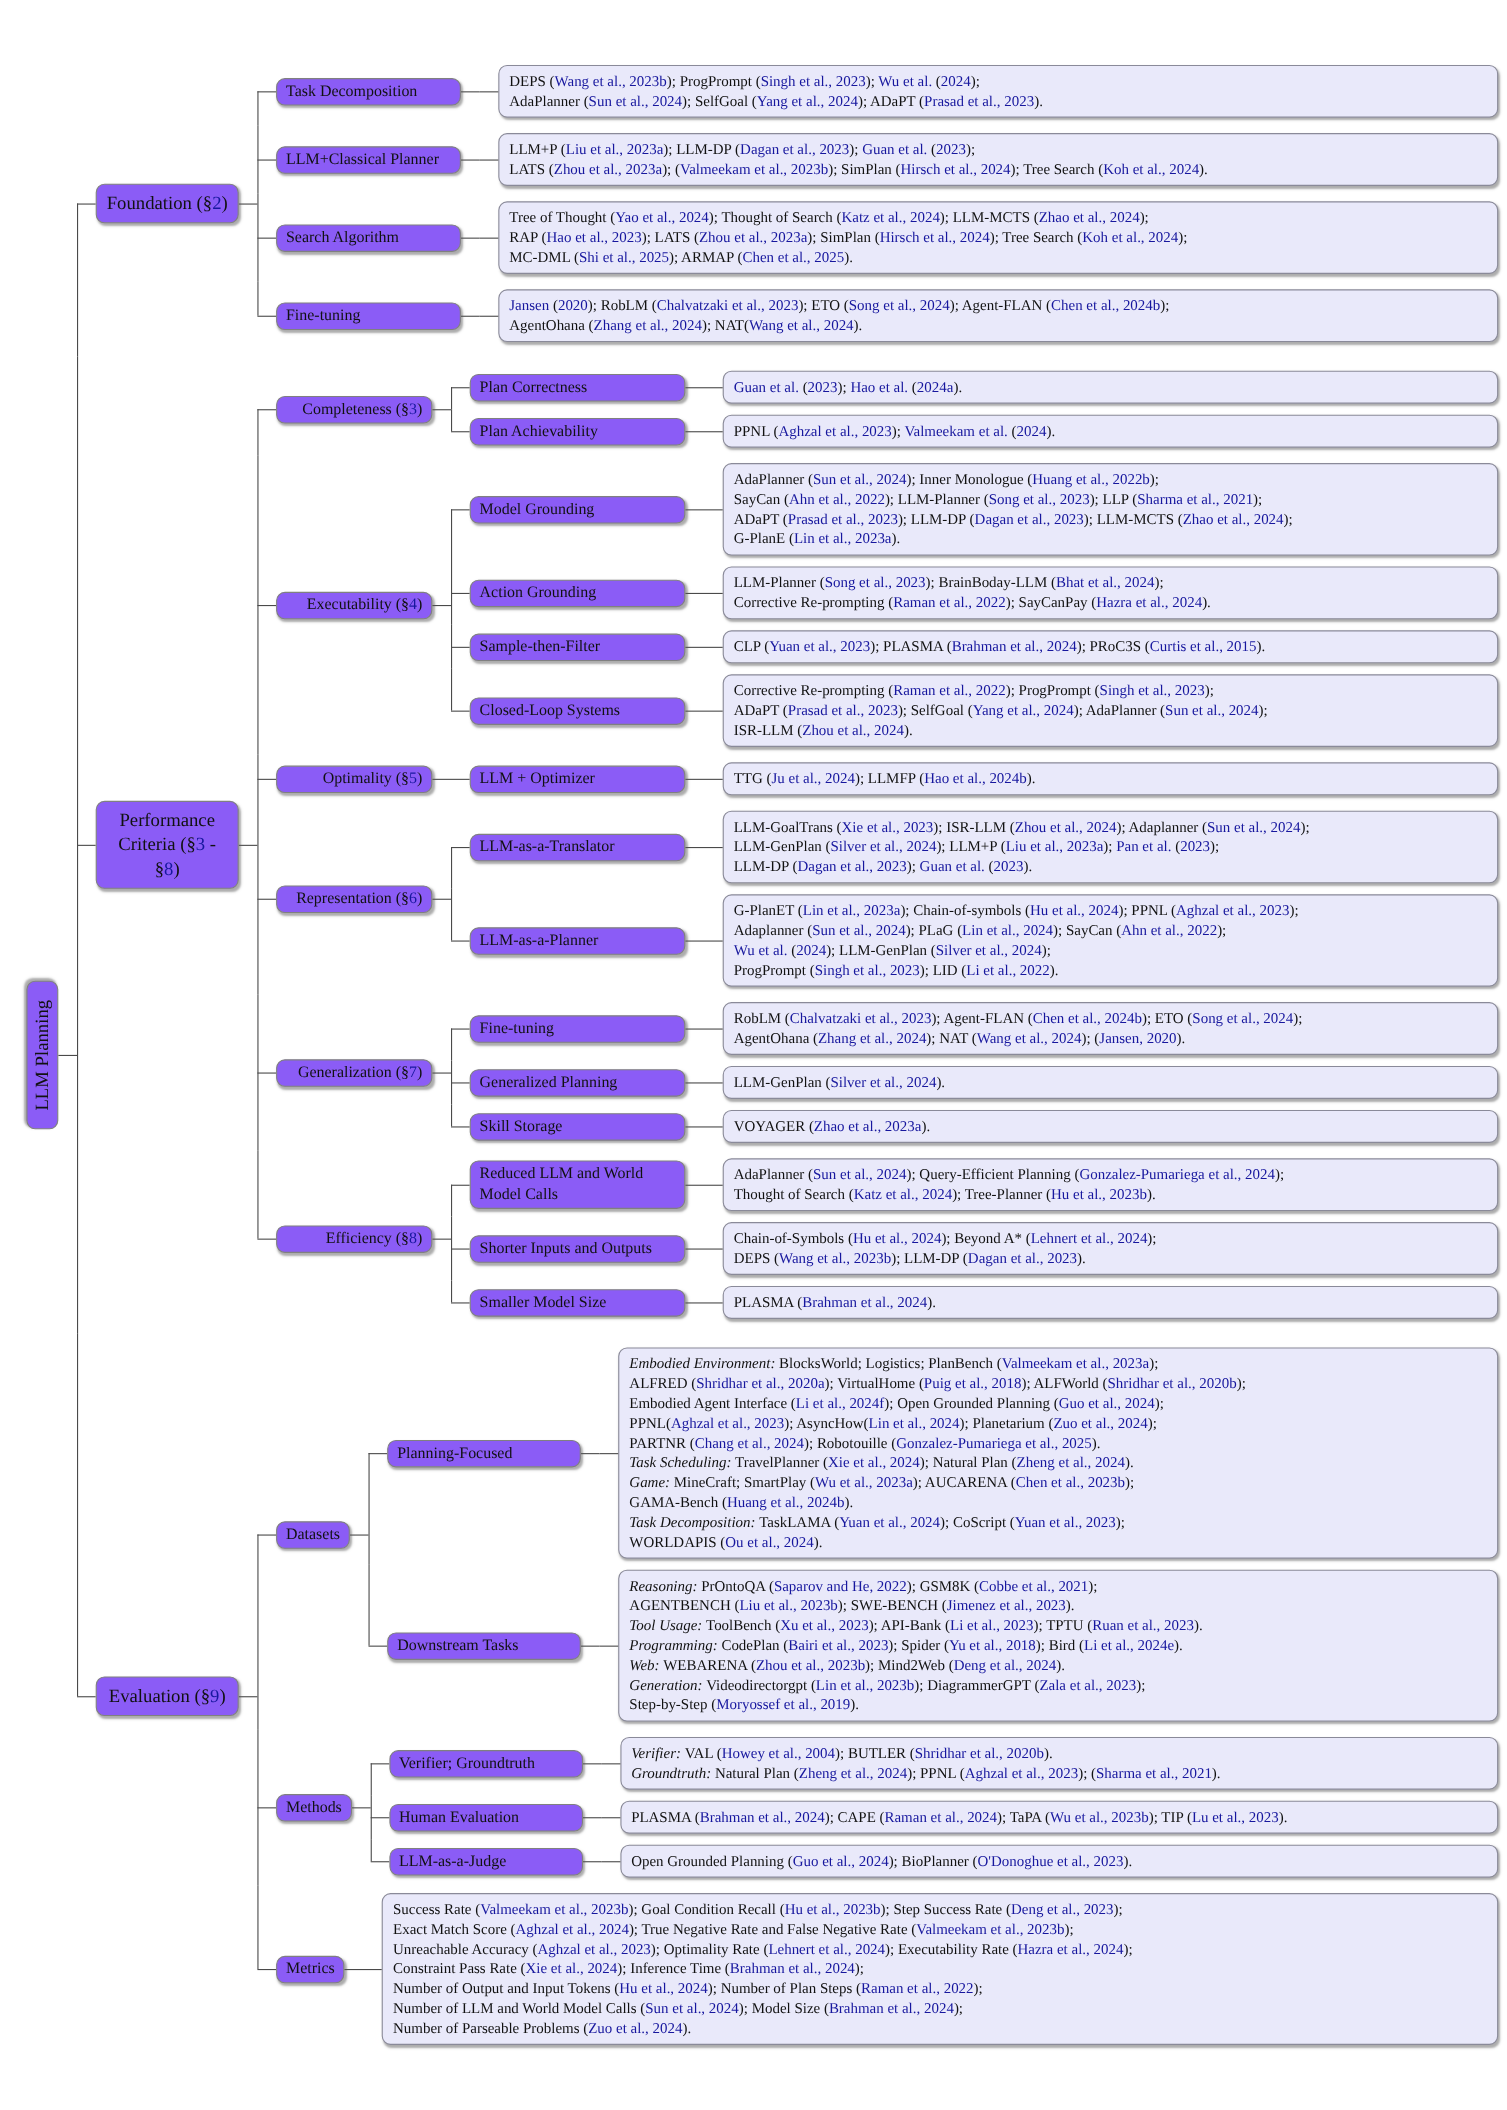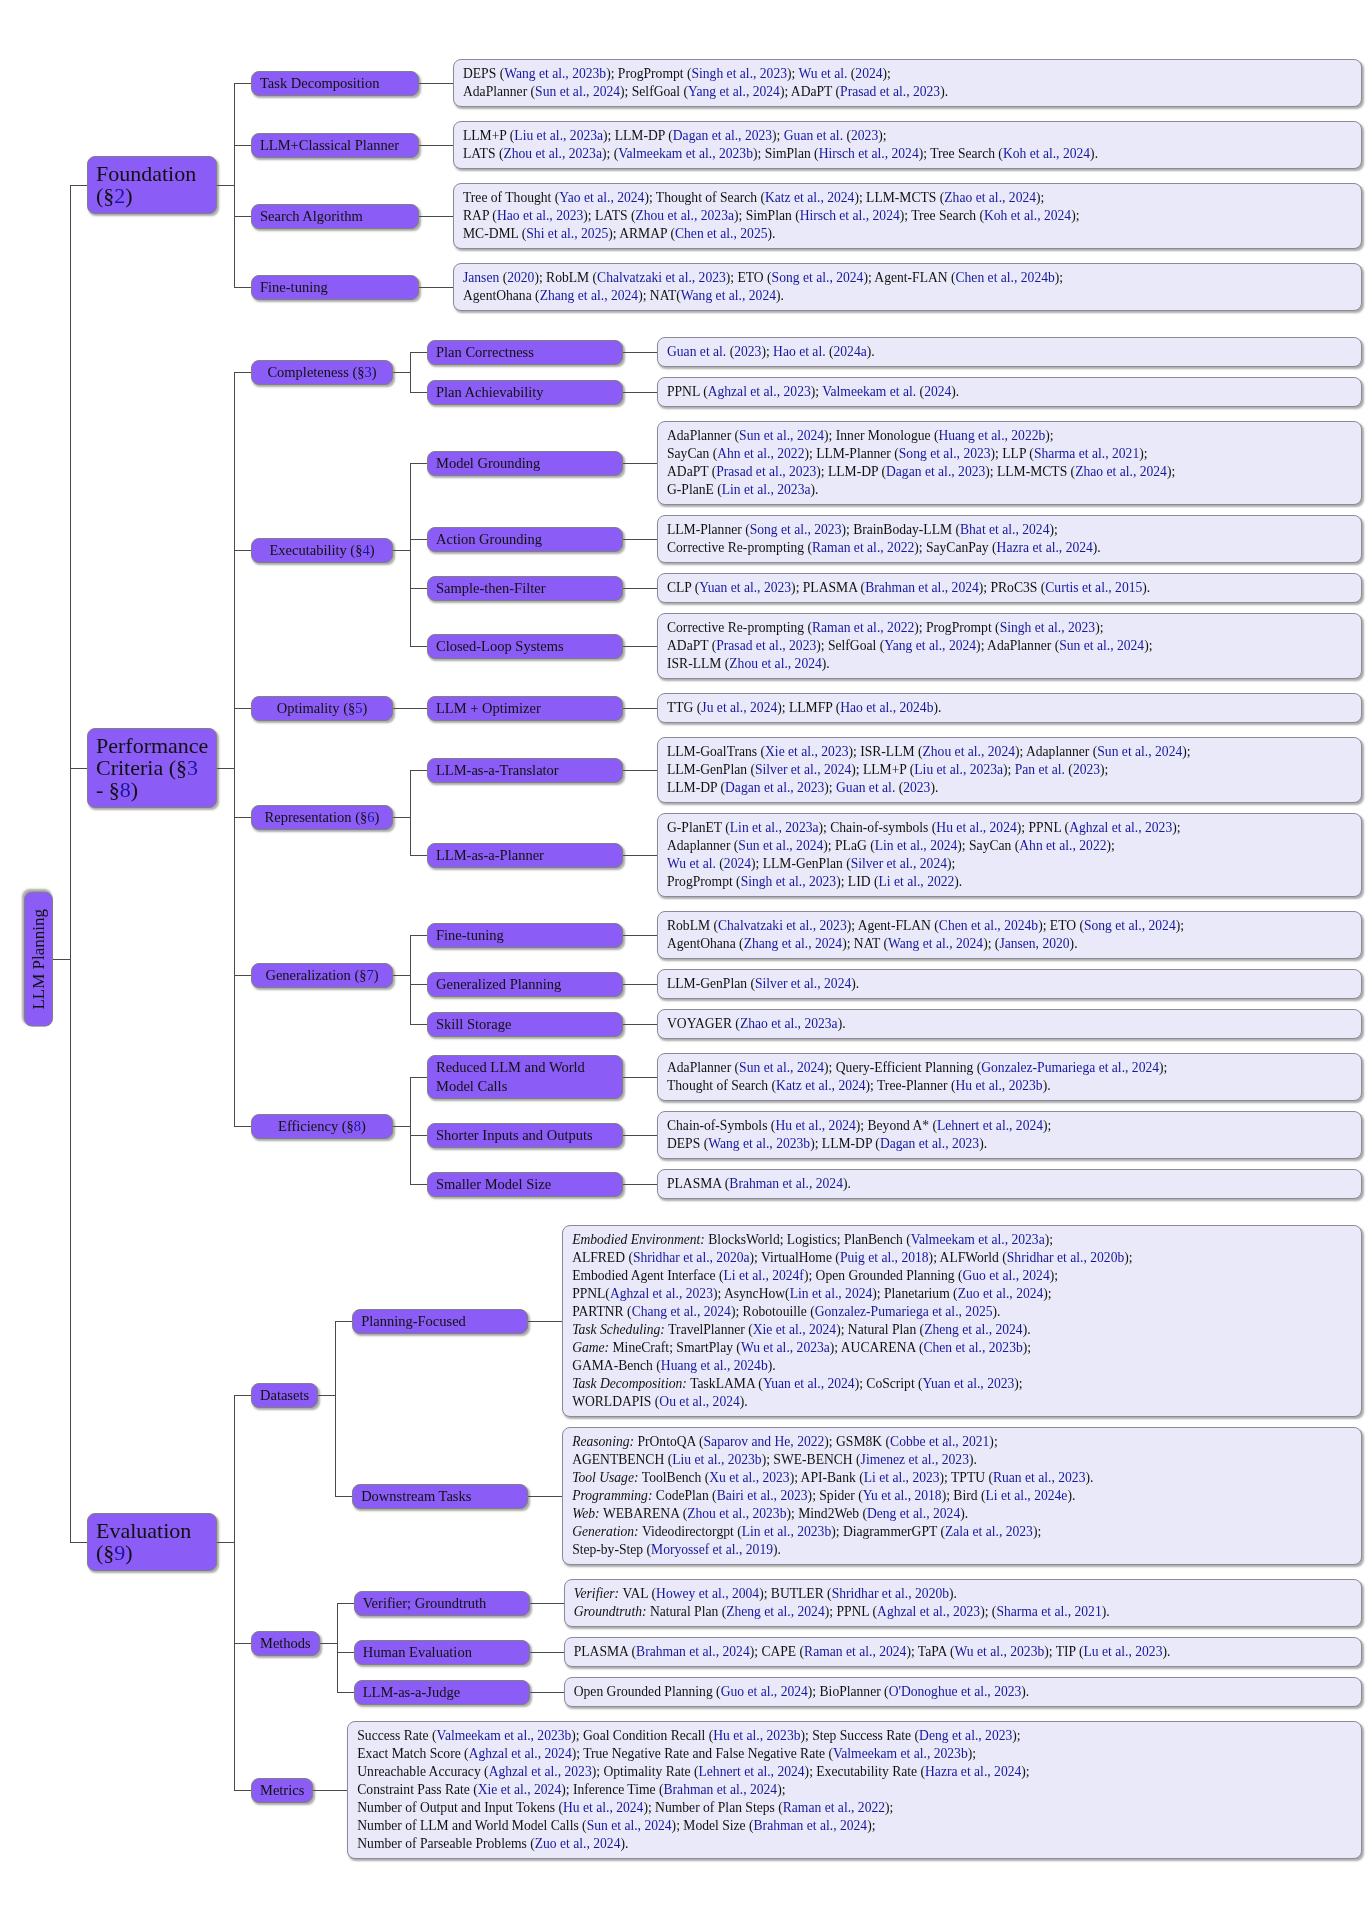"Foundation (§2)" .lvl1 { font-size: 22px -> 17px; text-align: none -> center }
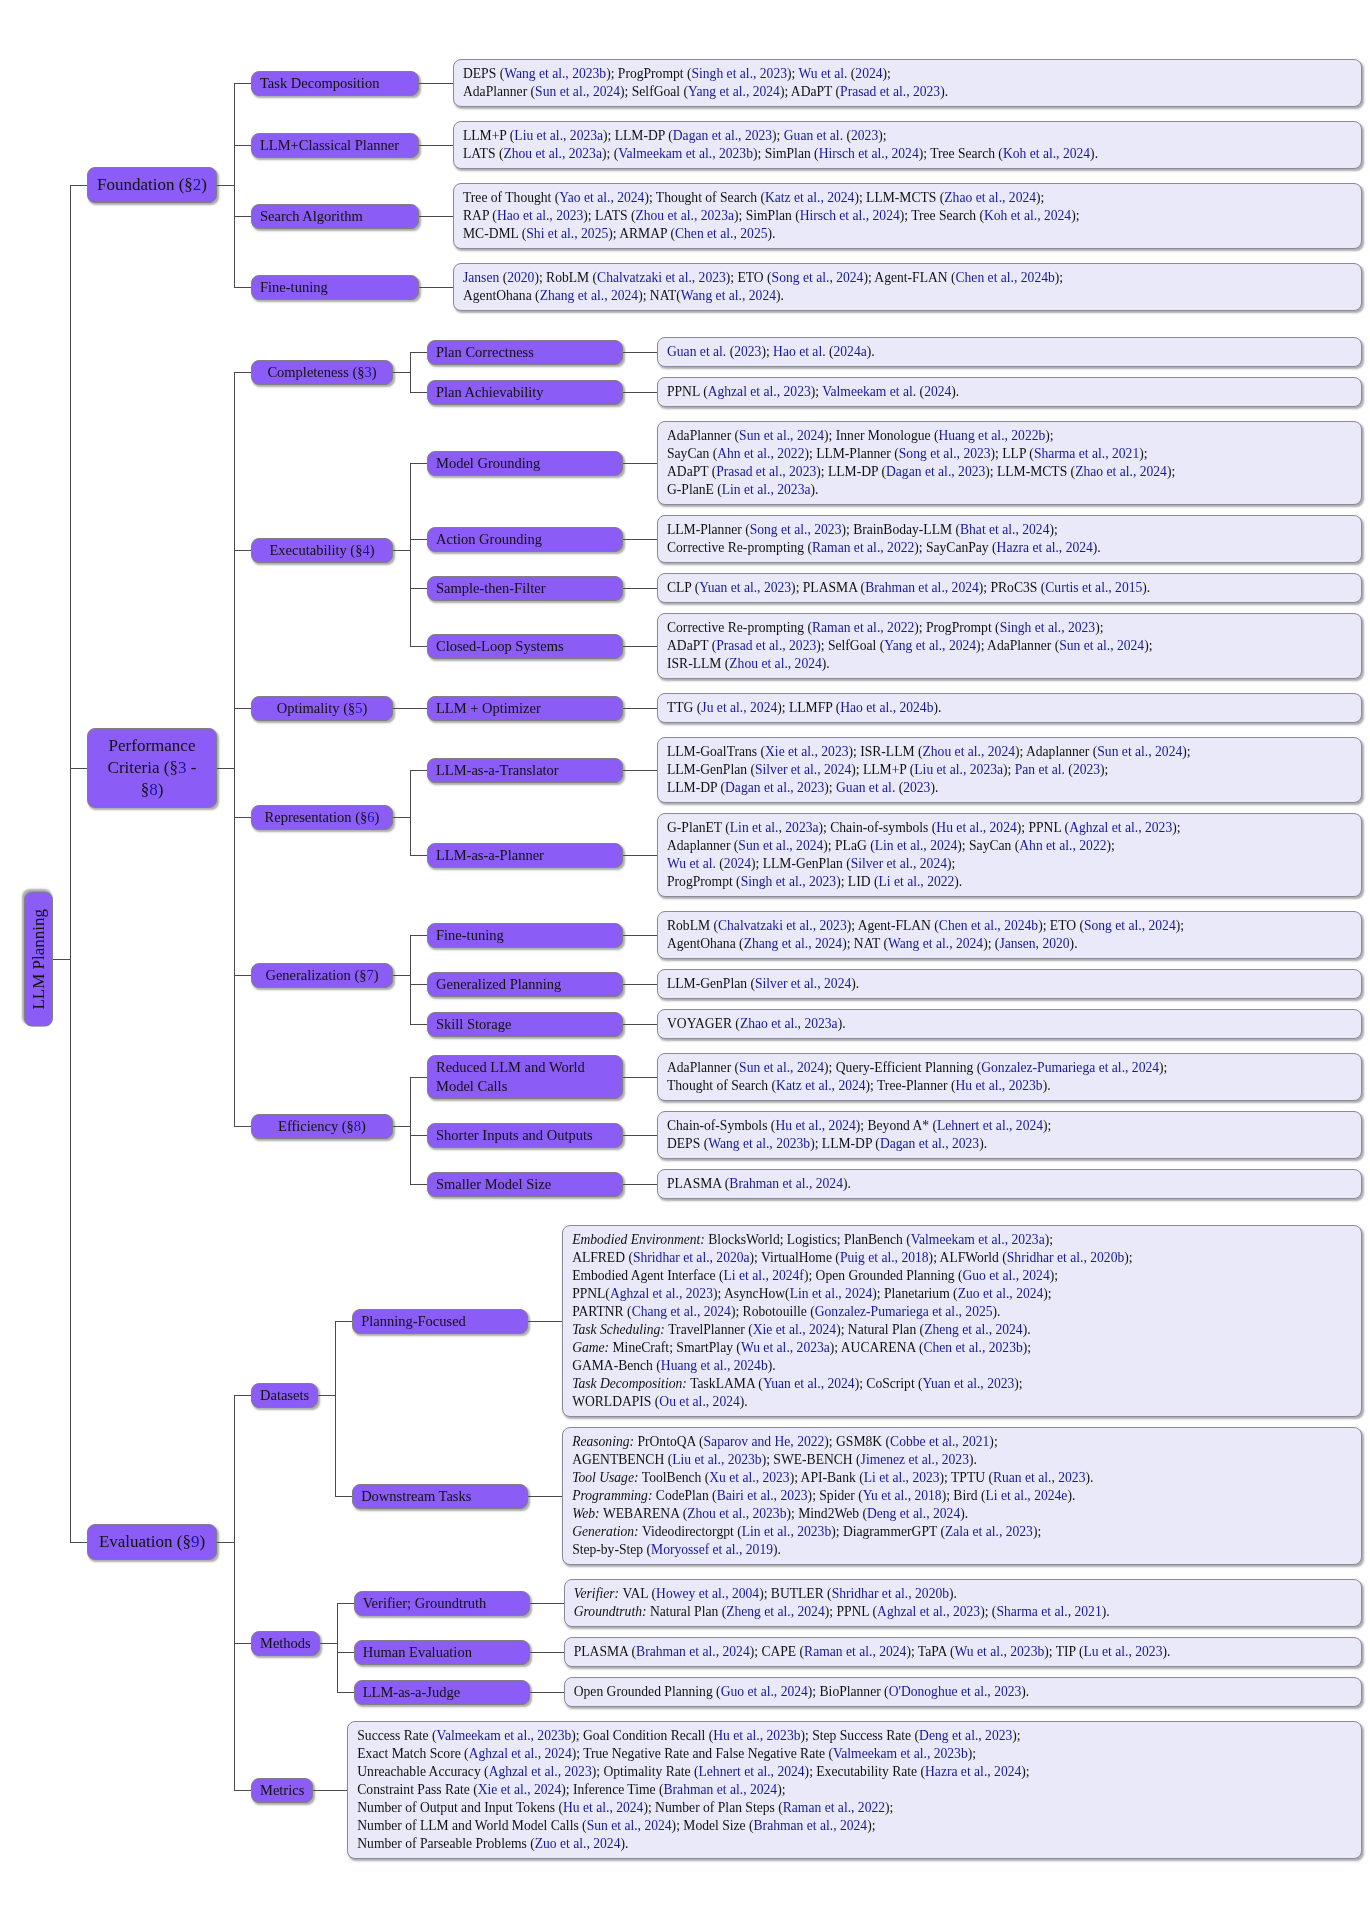"Completeness (§3)" .bi-1 .lvl2 { text-align: center -> right }
